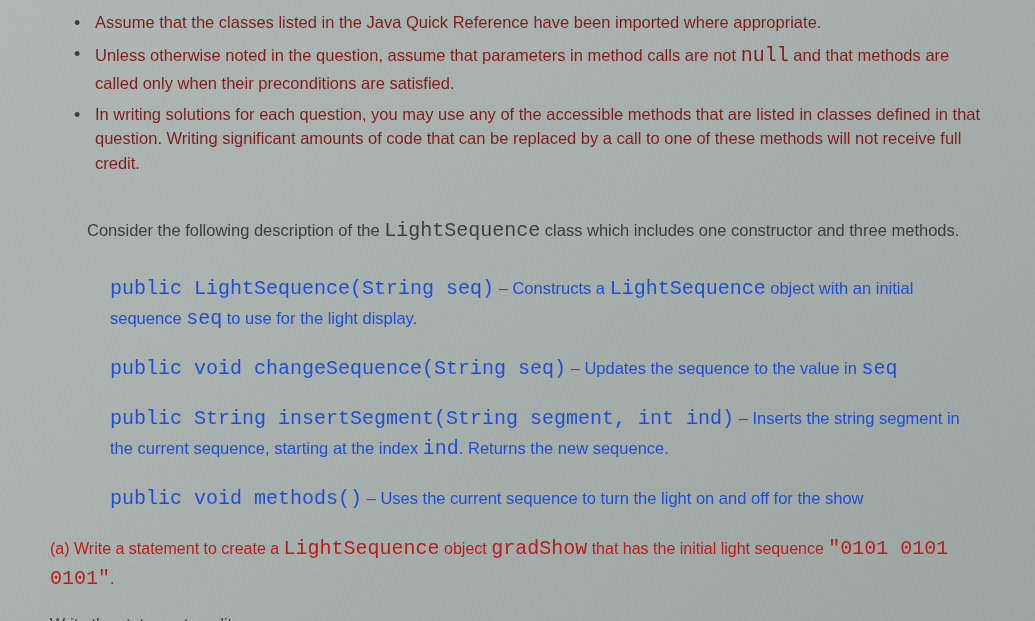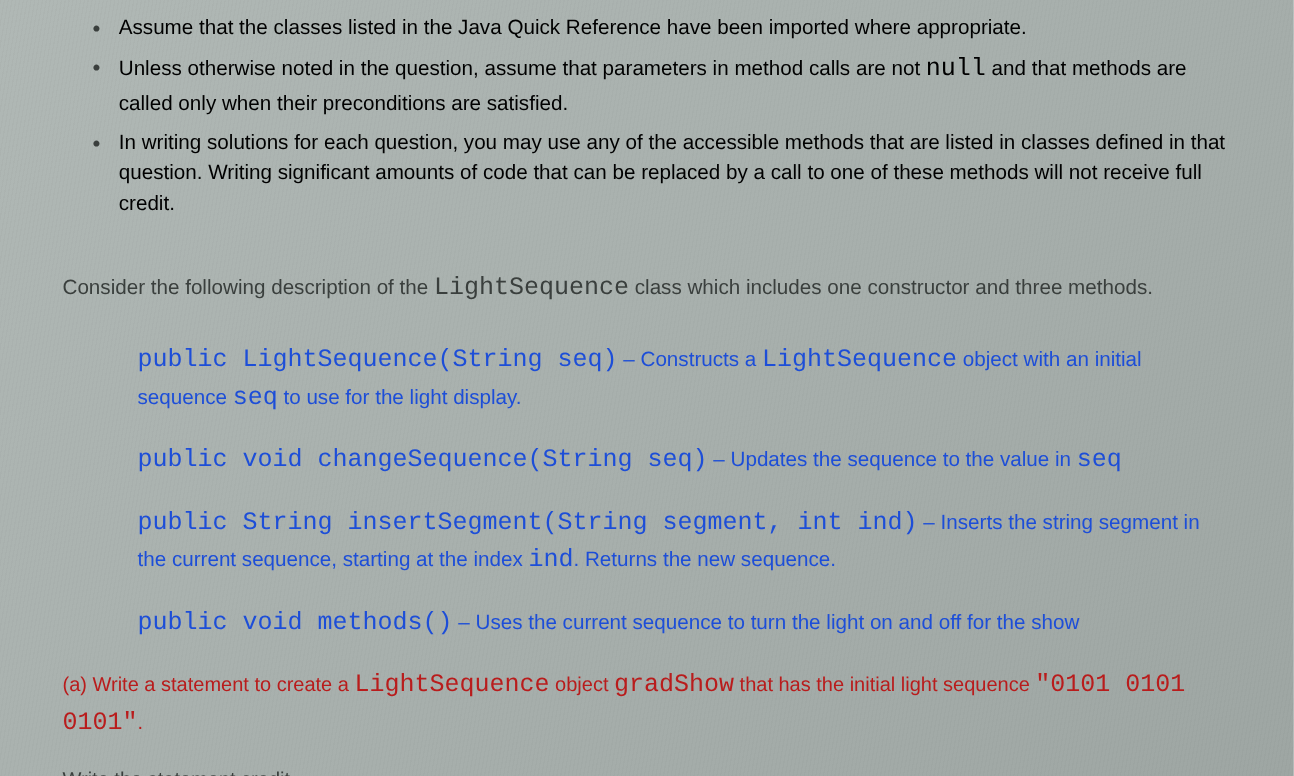"Assume that the classes listed" ul li { color: #000000 -> #7f1d1d }
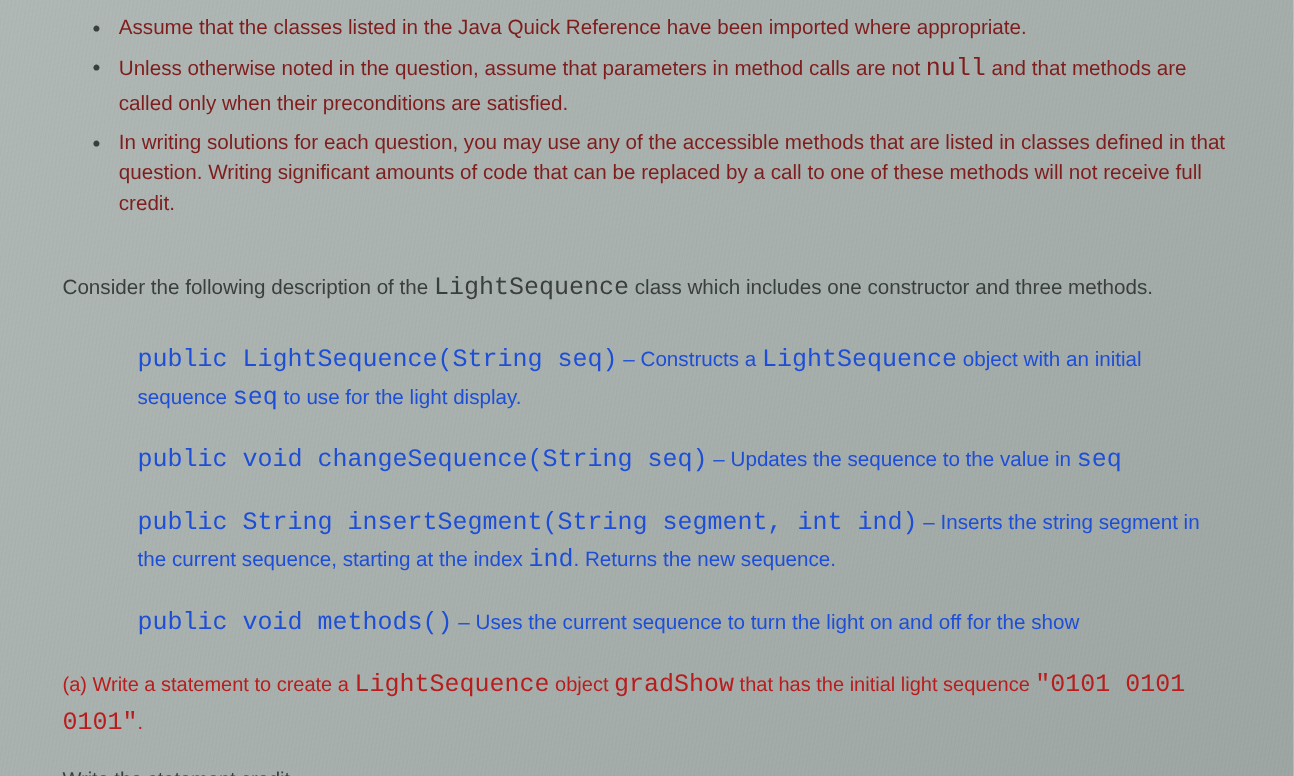"Consider the following description of" .intro { margin-left: none -> 37px }
